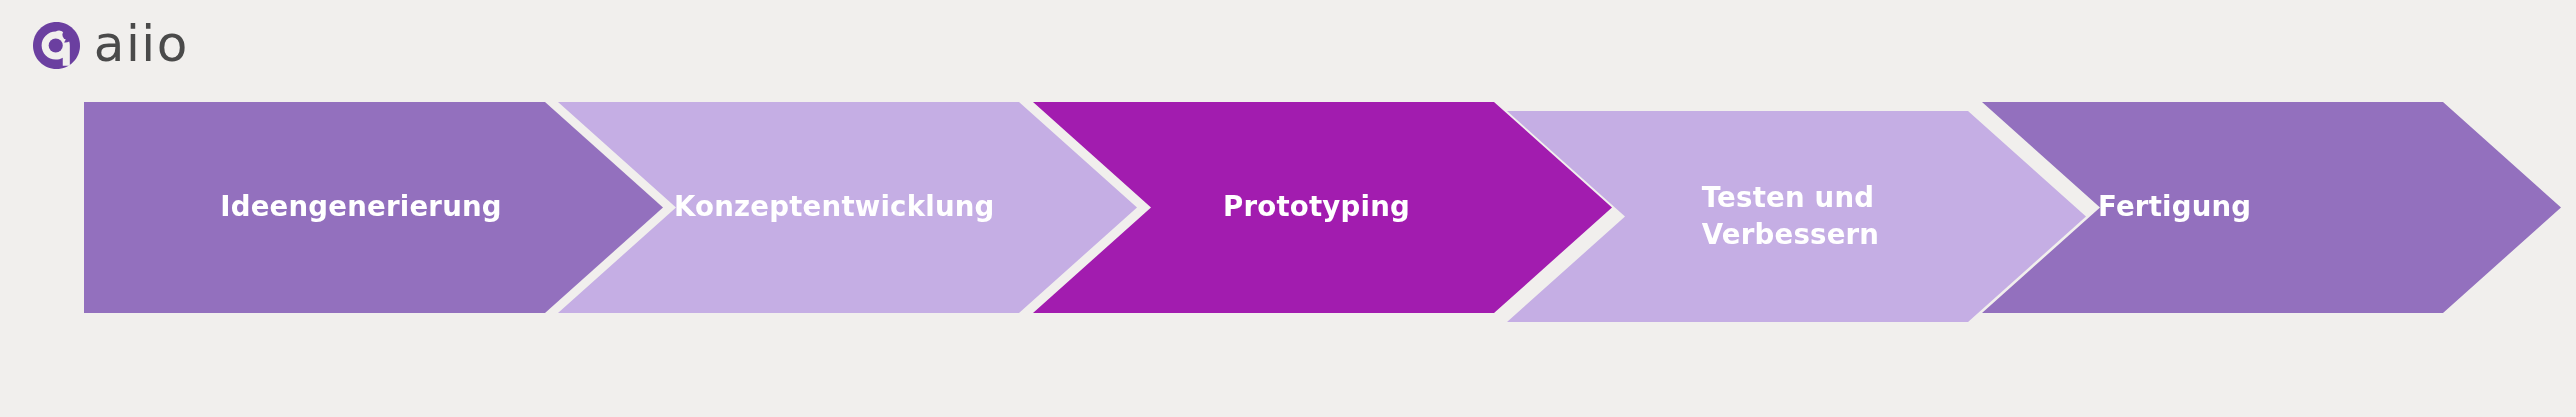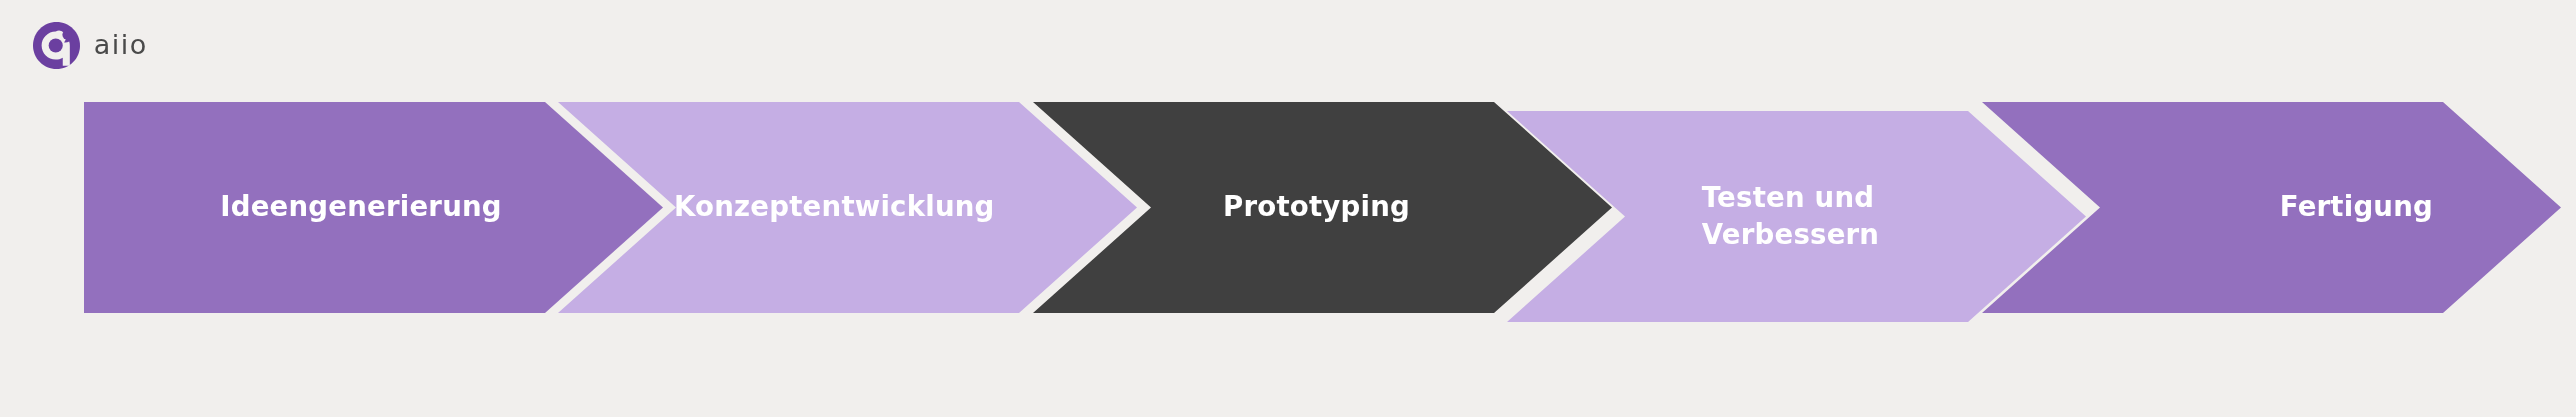"aiio" #brand-logo .logo-word { font-size: 27px -> 50px }
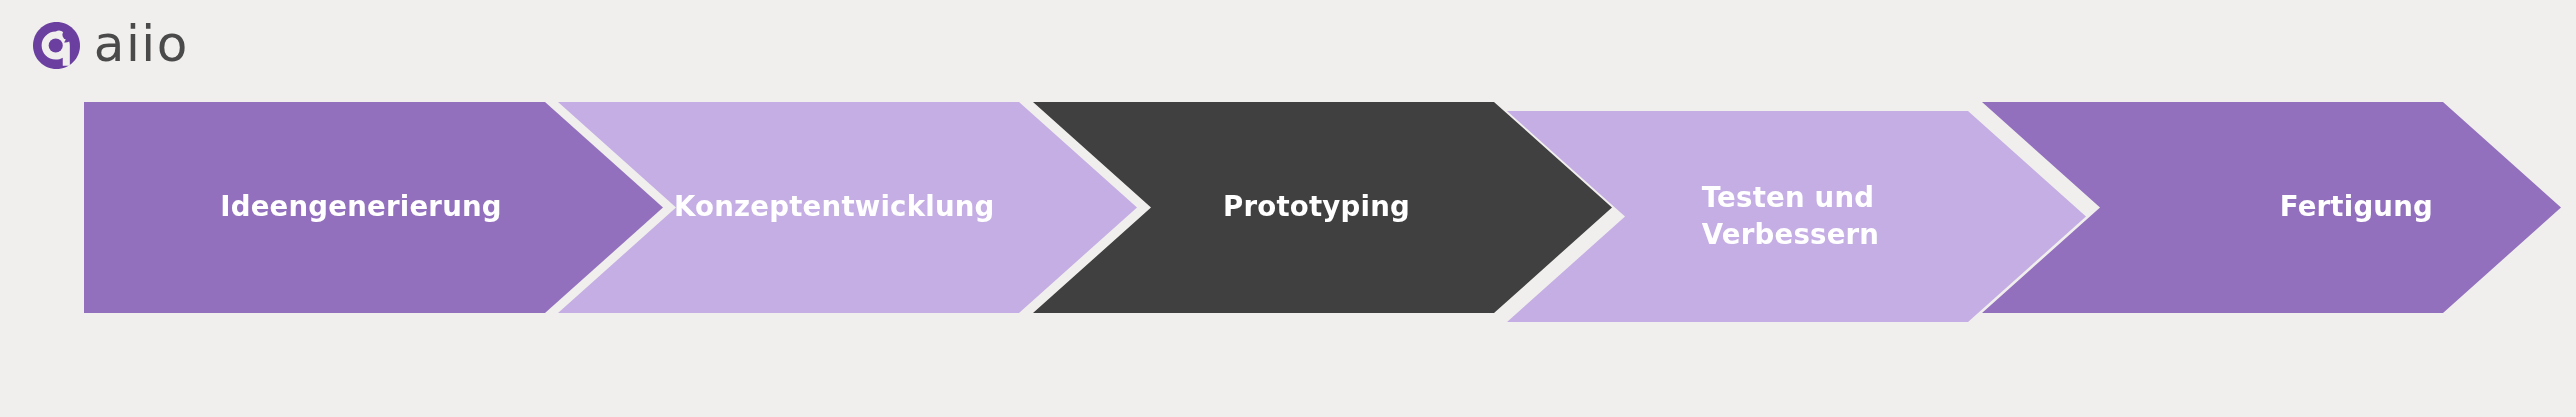"Prototyping" div.chevron { background: #404040 -> #a21caf }
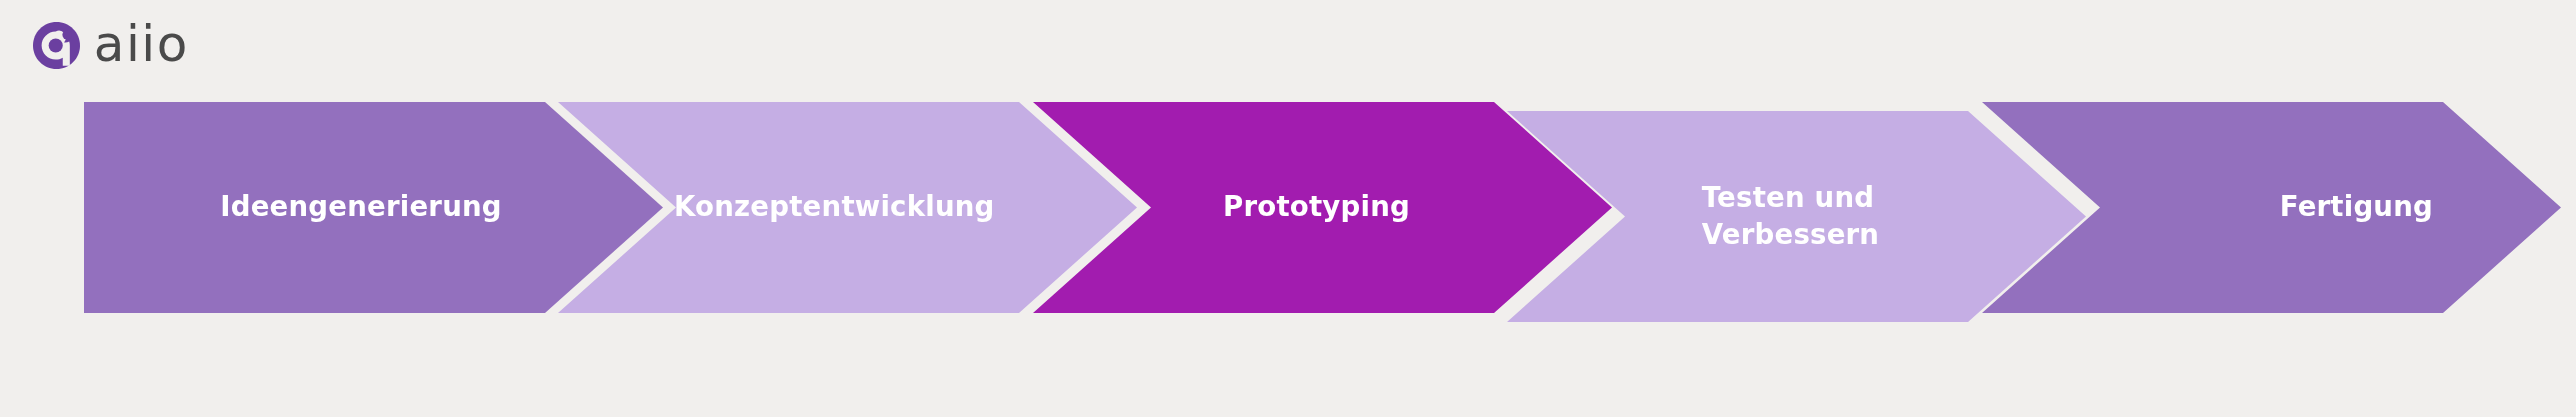"Fertigung" div.chevron { justify-content: flex-end -> flex-start }
